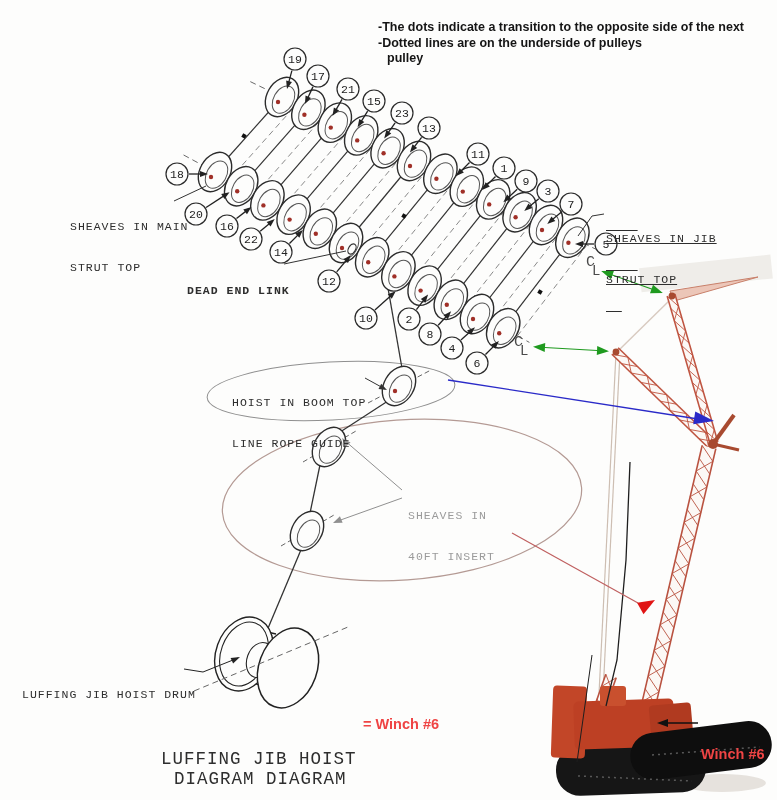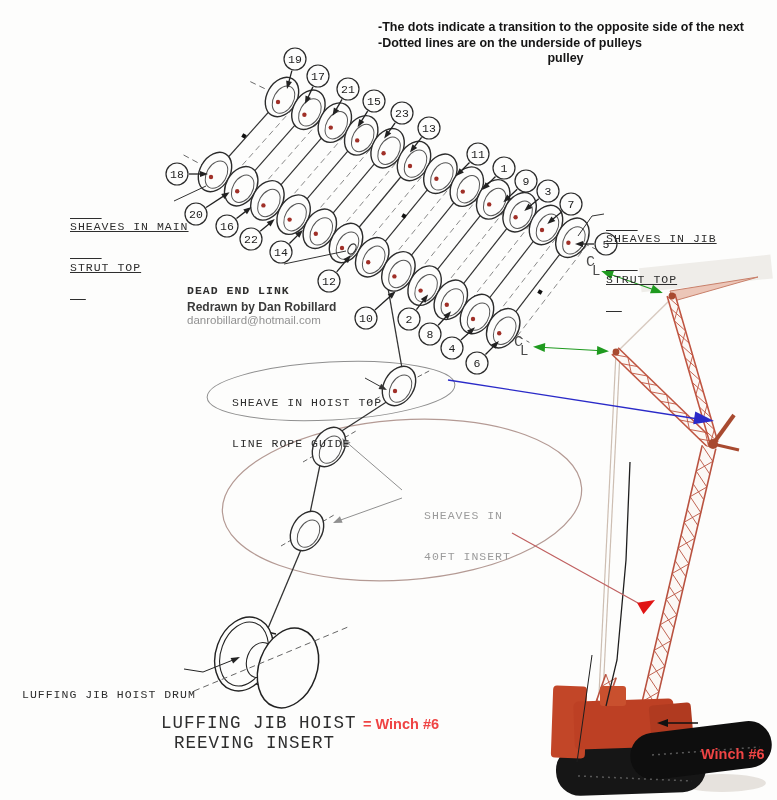"pulley" .notes .indent { text-align: center -> none }
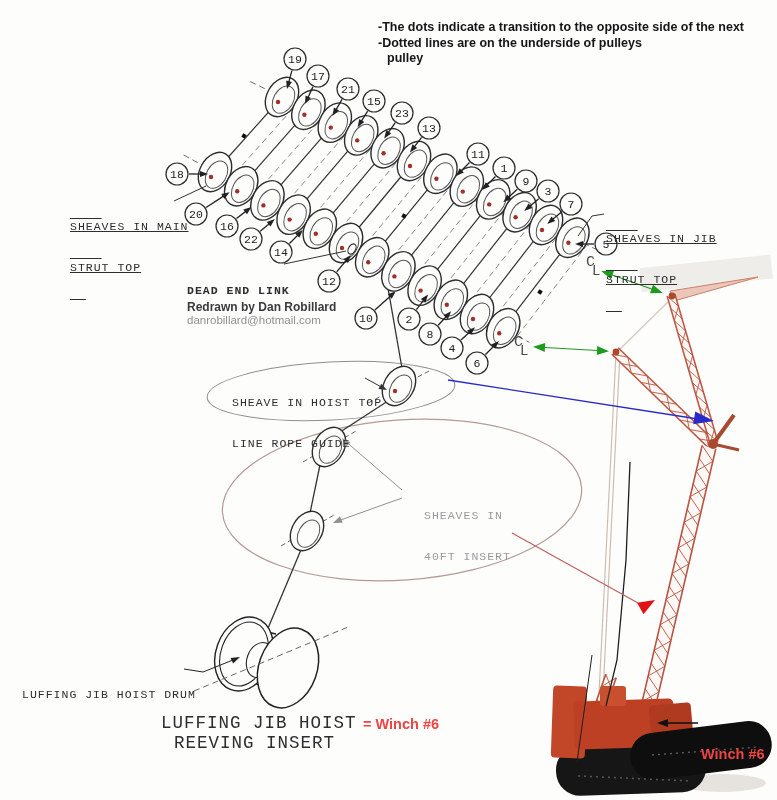"SHEAVES IN MAIN" div.lbl { text-decoration: underline -> none }
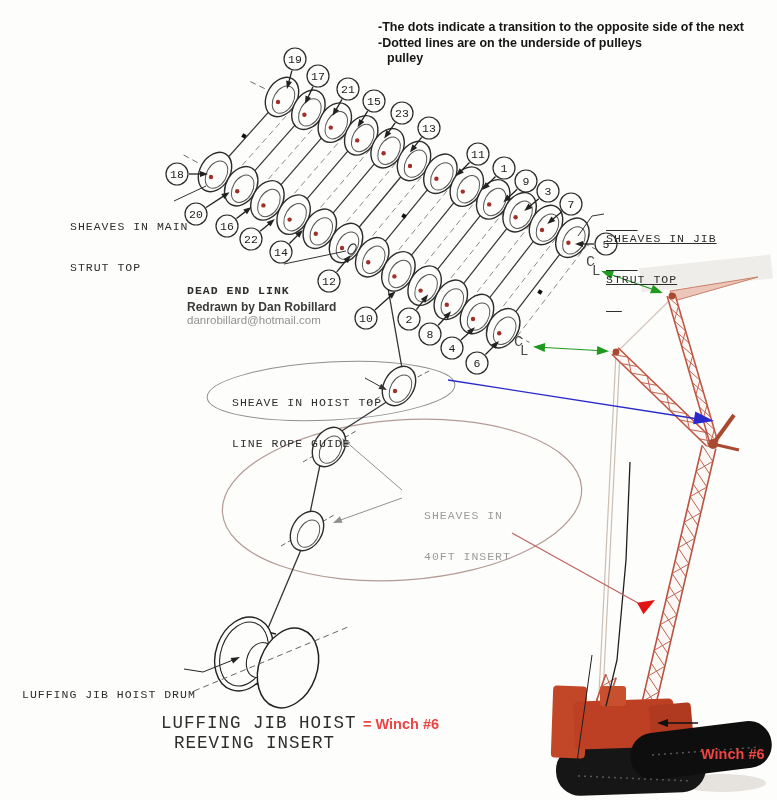"Redrawn by Dan Robillard" div.lbl { html: <div> <div>Redrawn by Dan Robillard</div> <div>danrobillard@hotmail.com</div> </div> -> none }
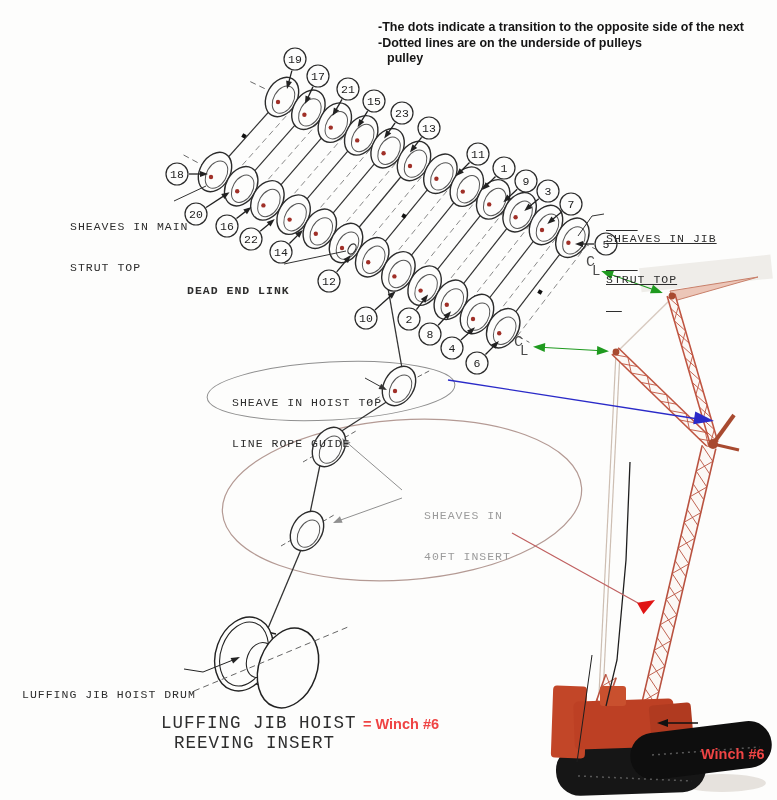"SHEAVE IN HOIST TOP" div { text: SHEAVE IN HOIST -> HOIST IN BOOM }
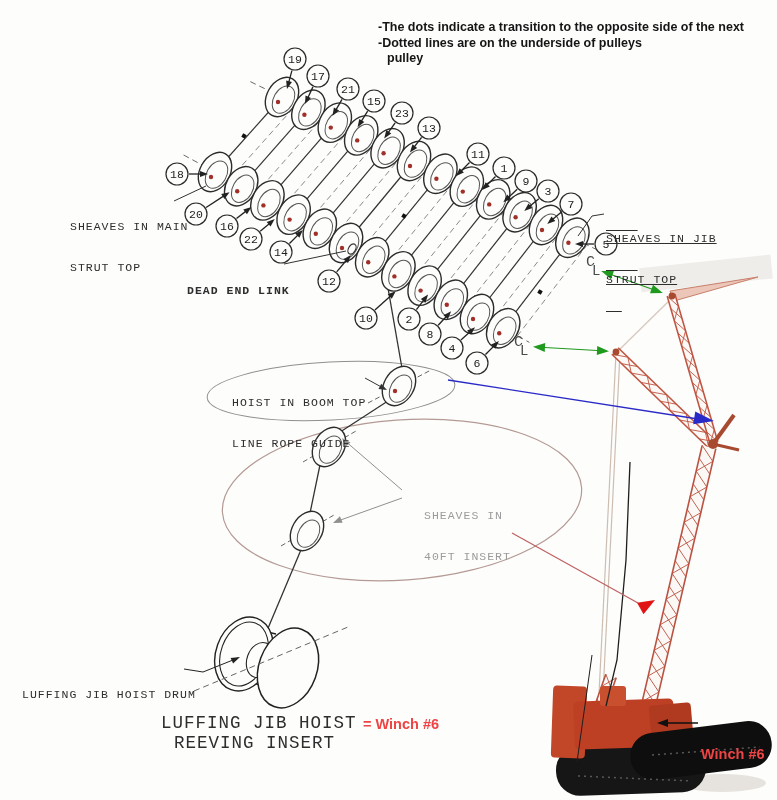"SHEAVES IN" div.lbl { margin-left: 16px -> none }
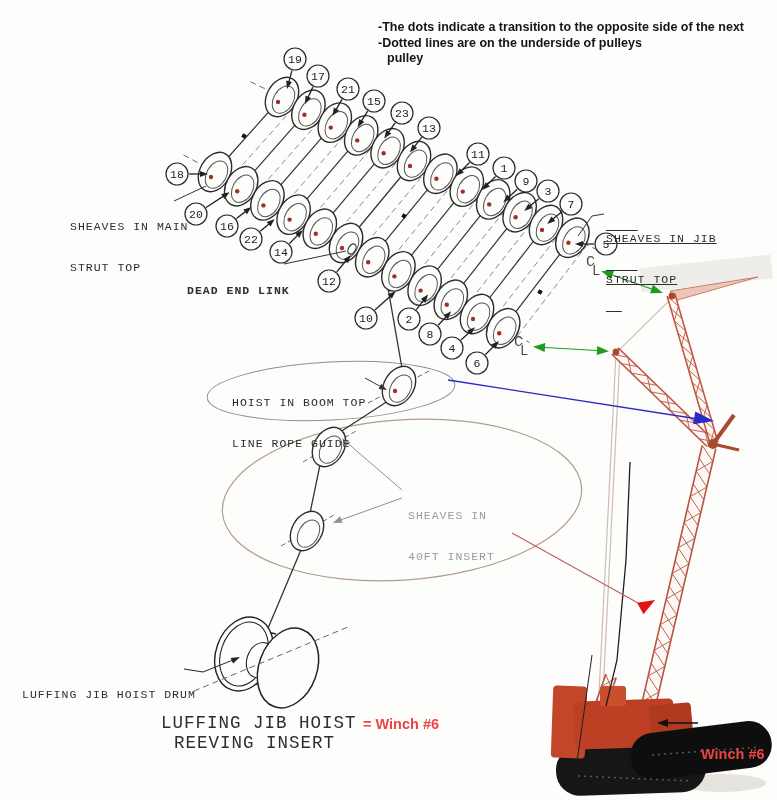"LUFFING JIB HOIST" .title-l { margin-top: none -> 36px }
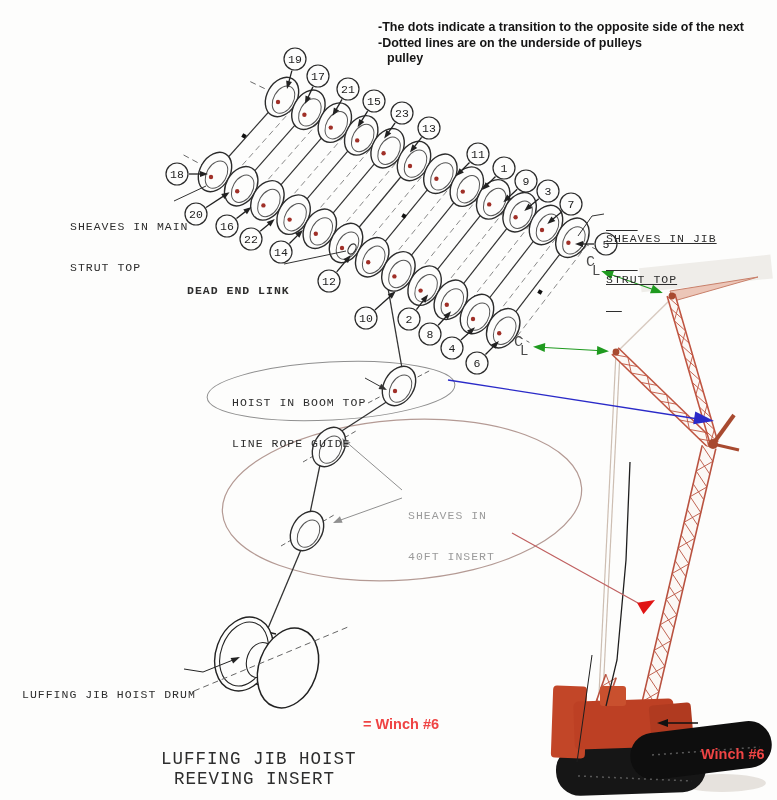"REEVING INSERT" div.lbl { text: REEVING INSERT -> DIAGRAM DIAGRAM }
